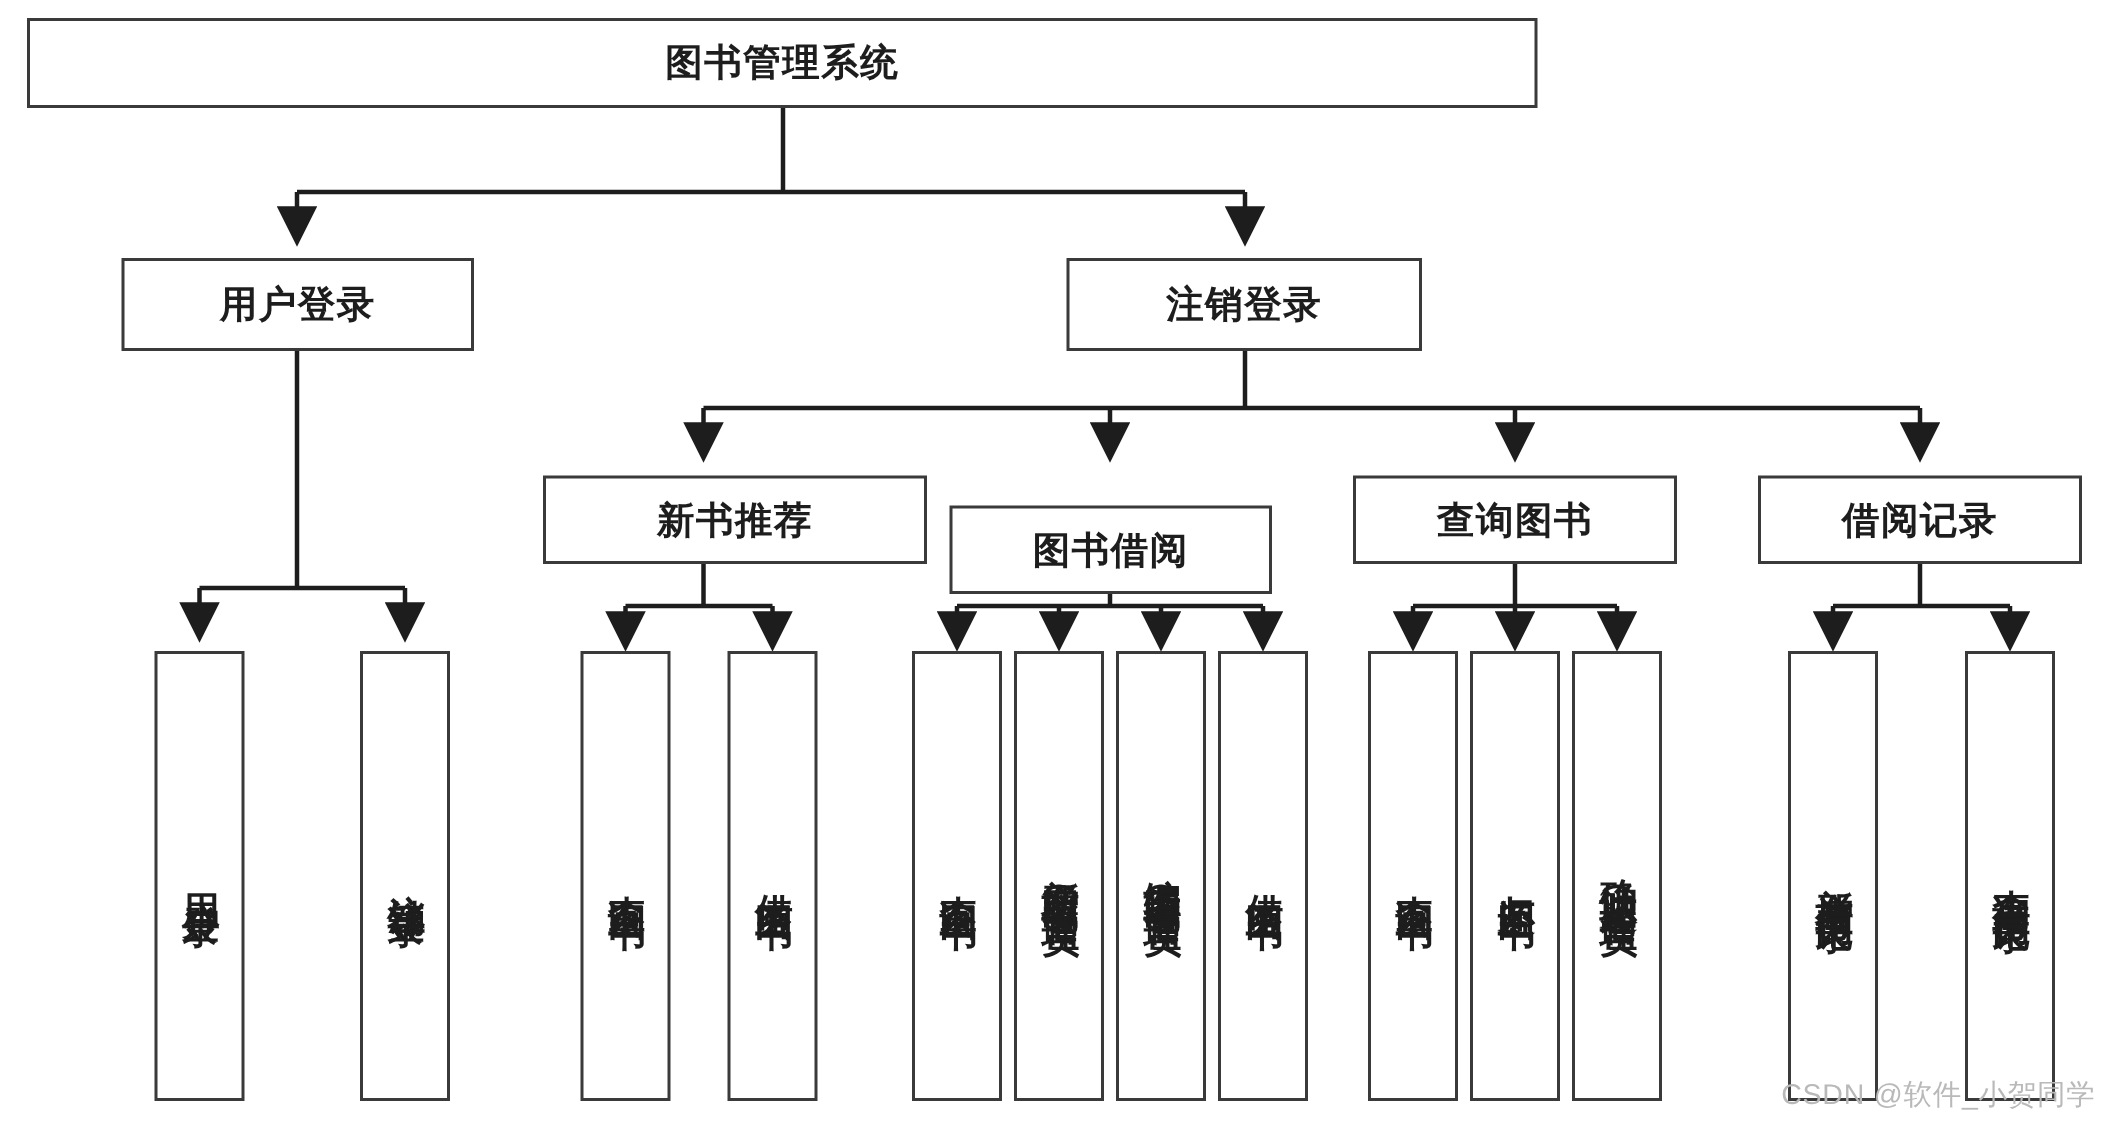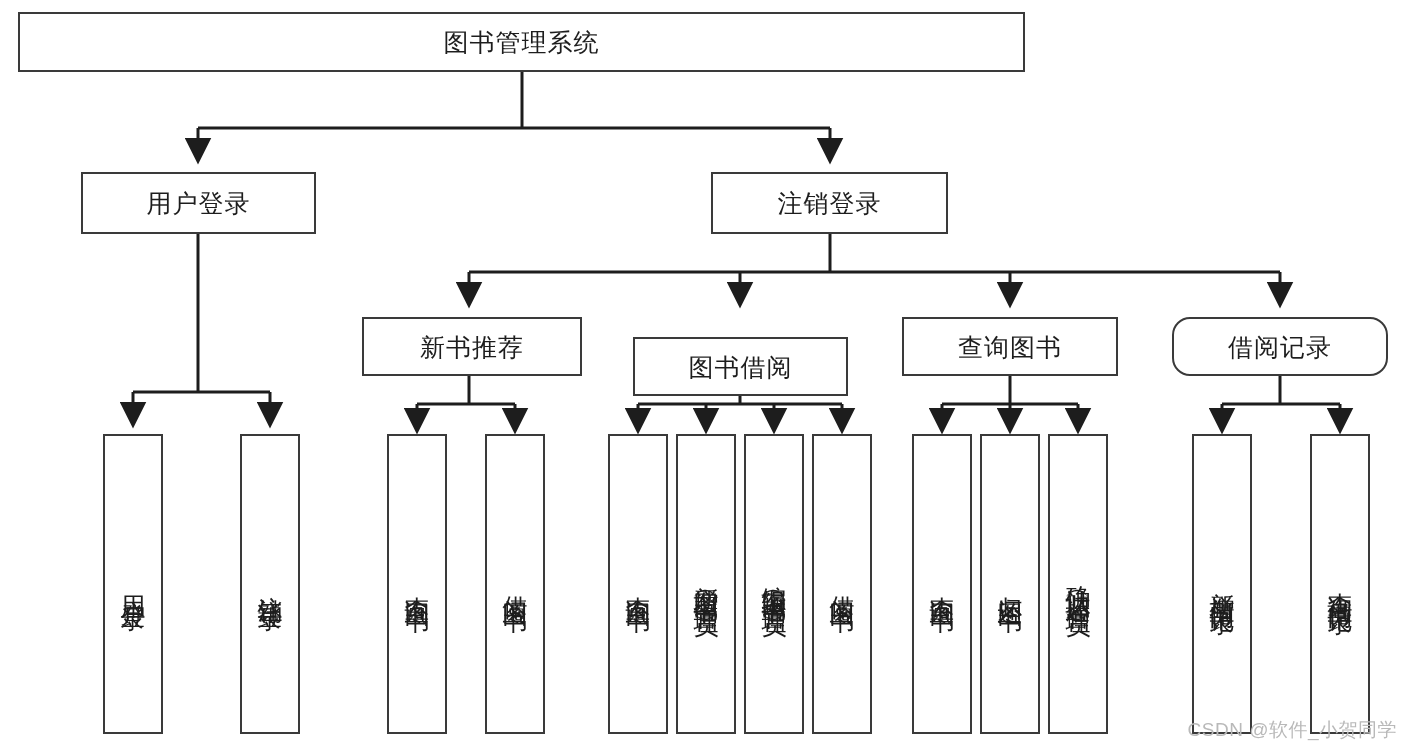"图书管理系统" .node .lbl { font-weight: none -> bold }
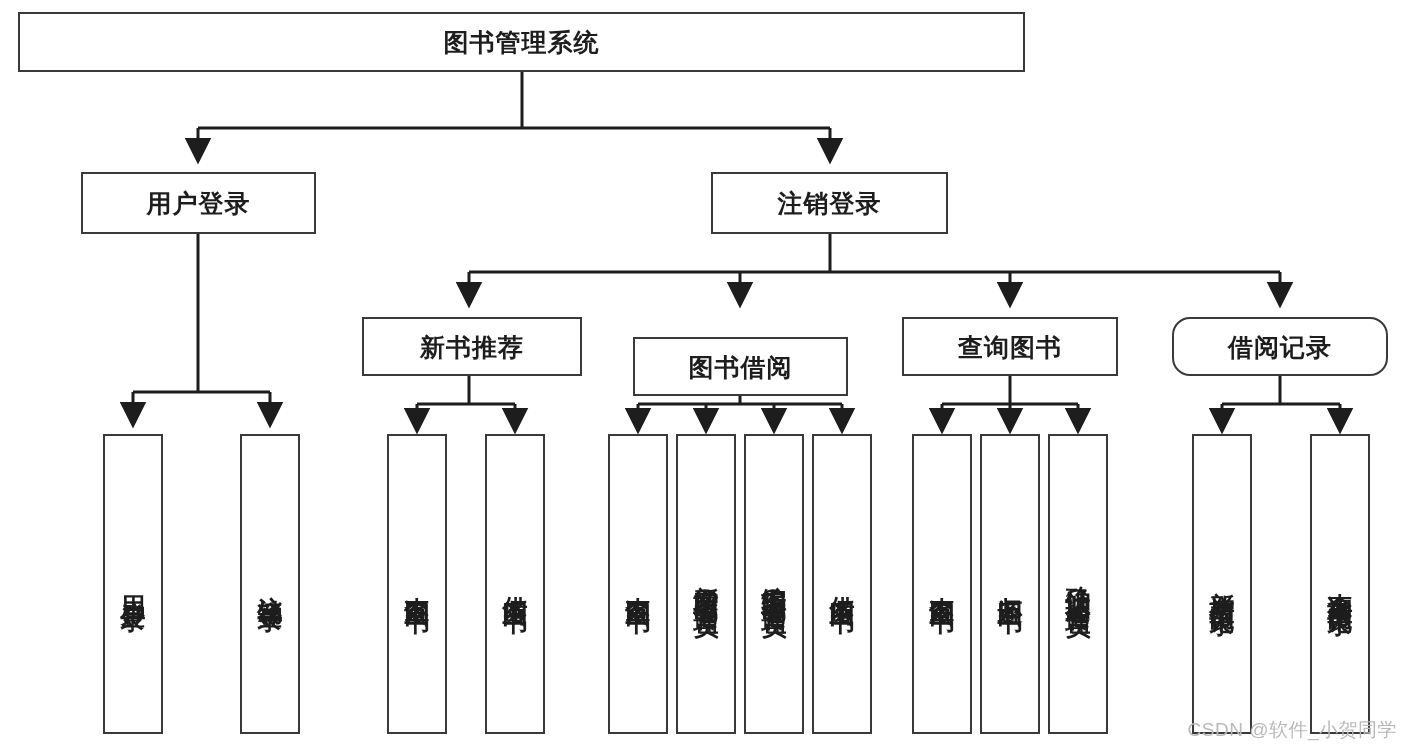"新书推荐" div.node { width: 220px -> 256px }
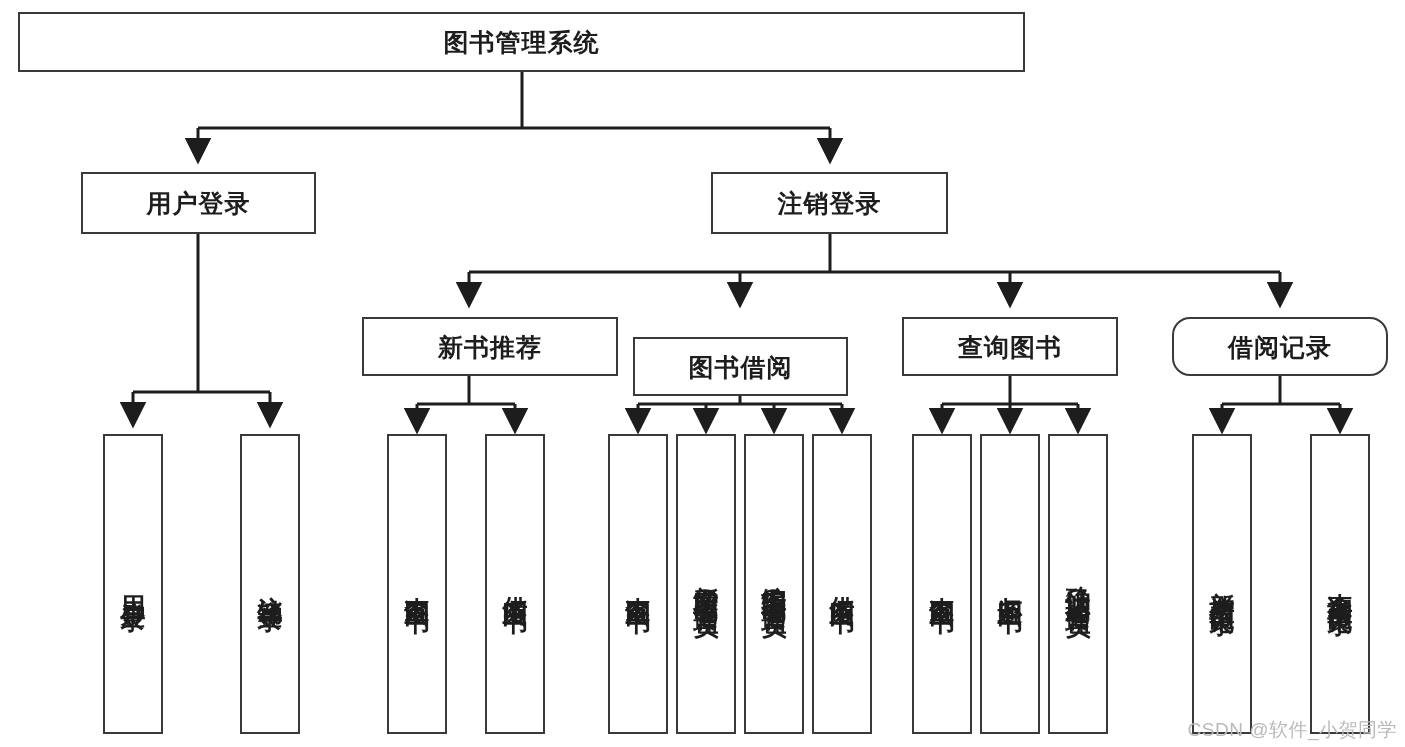"借阅记录" div.node { border-radius: 18px -> none }
